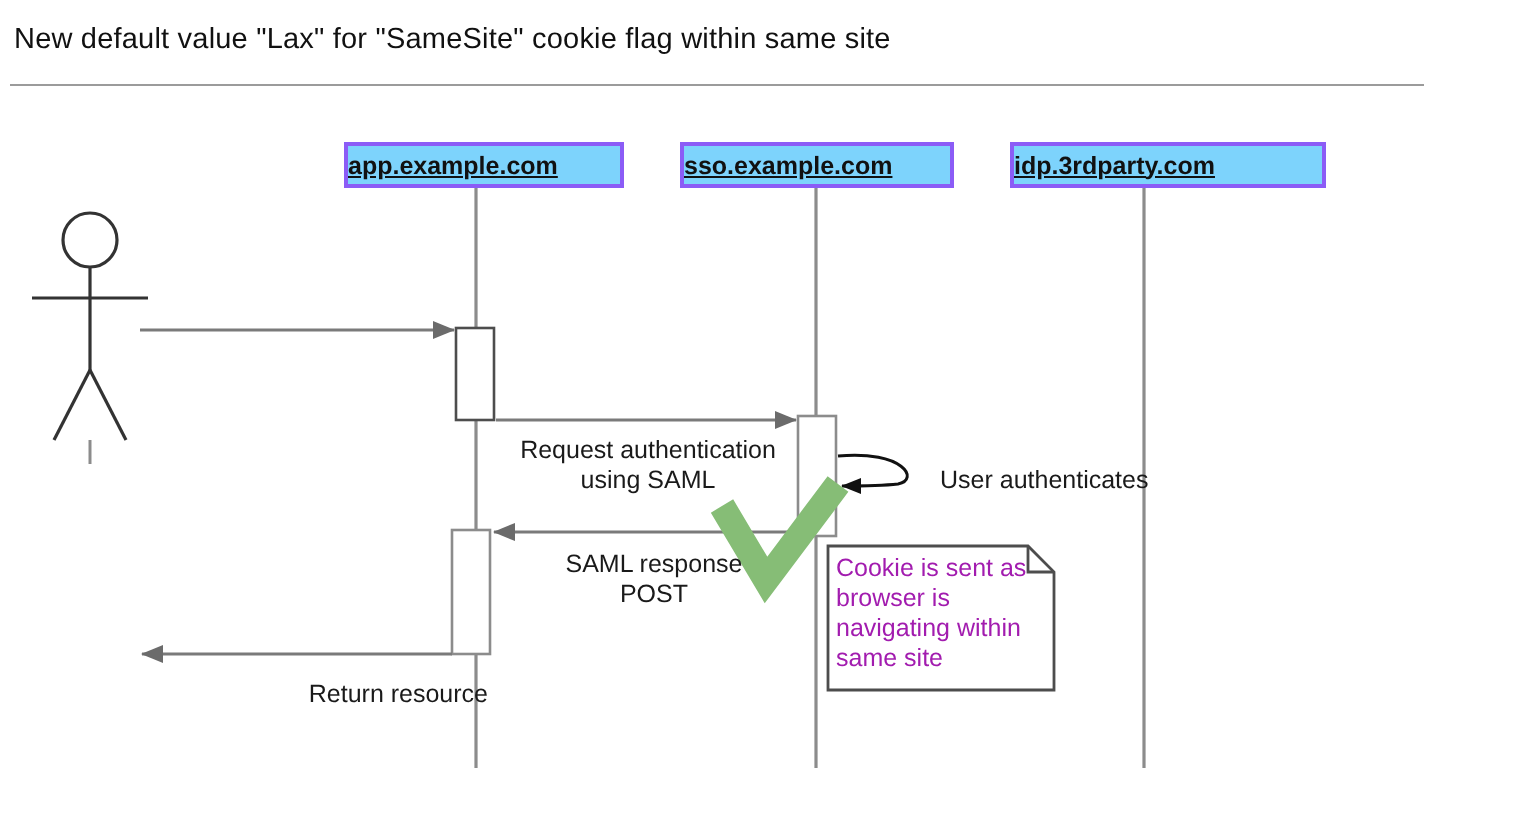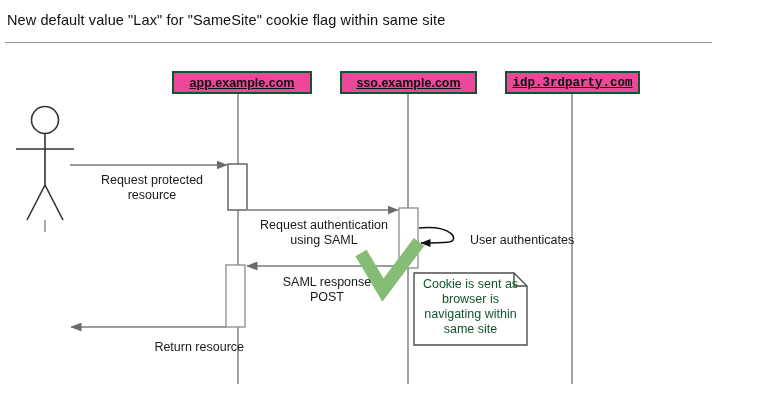"app.example.com" .lifeline-box { background: #ec4899 -> #7dd3fc; border: 2px solid #14532d -> 2px solid #8b5cf6; justify-content: center -> flex-start }
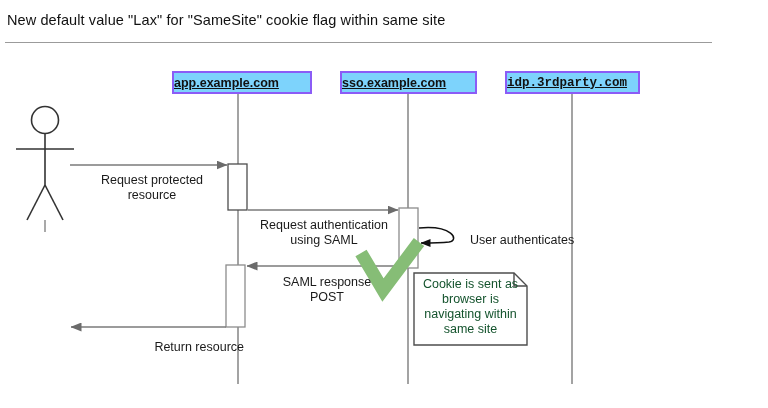"idp.3rdparty.com" #box-idp { font-family: Liberation Mono, monospace -> none; width: 135px -> 158px }
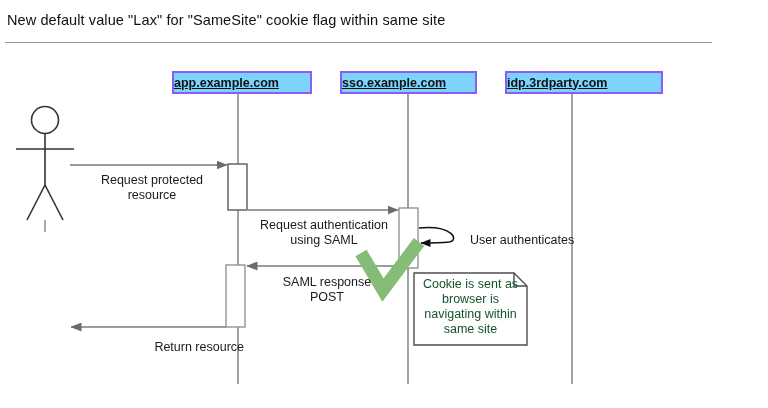"Request protected" div.msg-label { html: <div>Request protected resource</div> -> none }
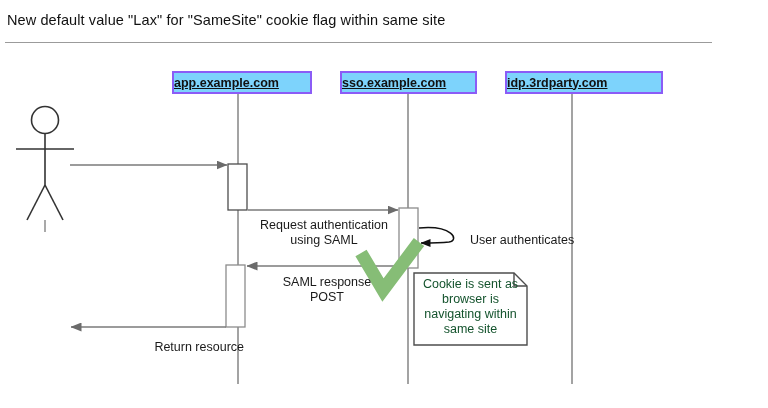"Cookie is sent as" .note-text { color: #14532d -> #a21caf; text-align: center -> left }
